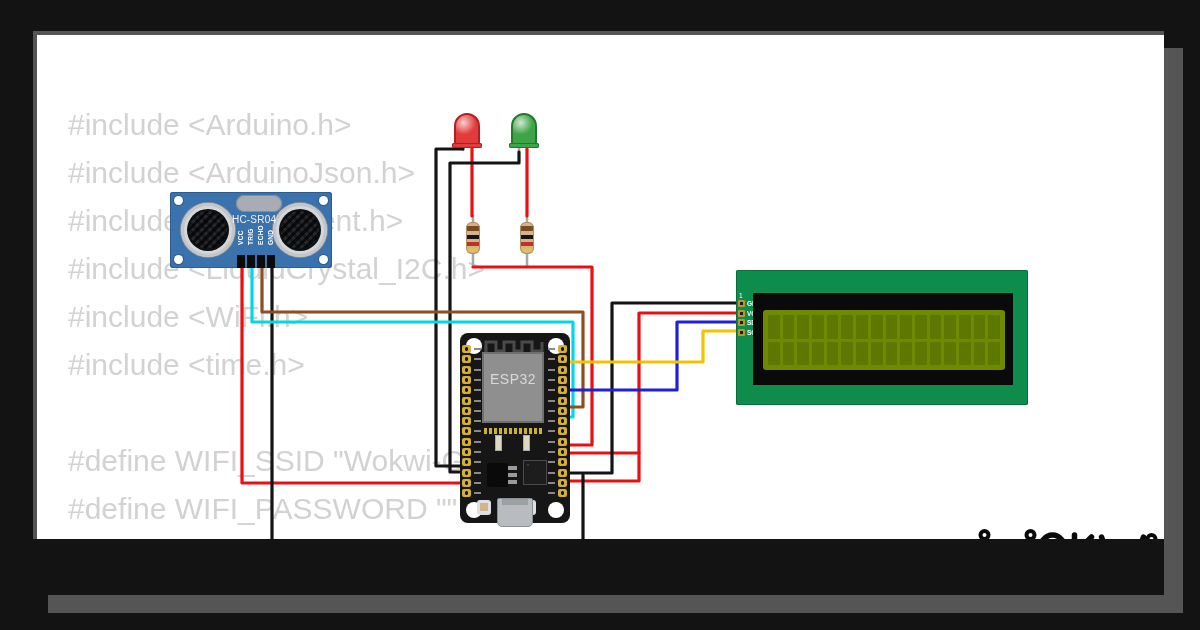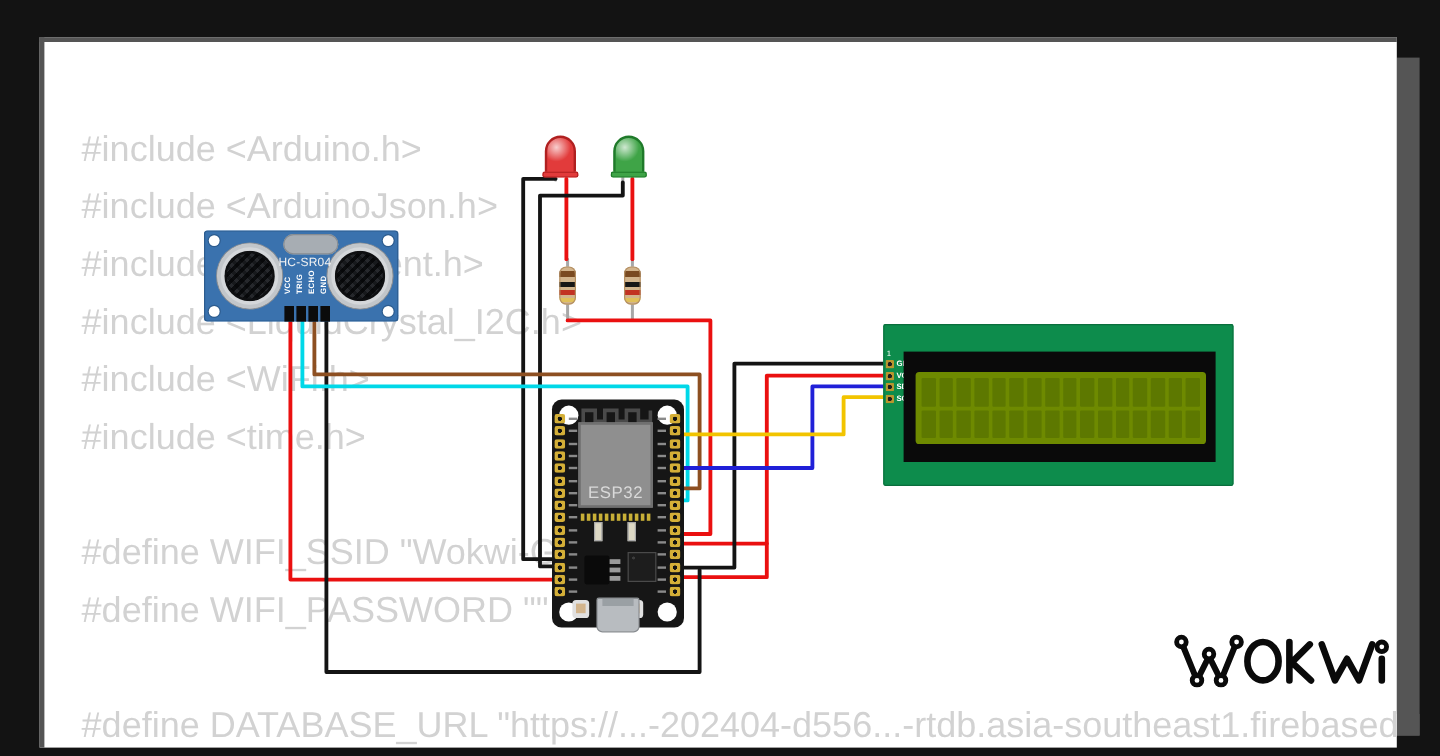"#include <Arduino.h>" #page { height: 592px -> 508px }
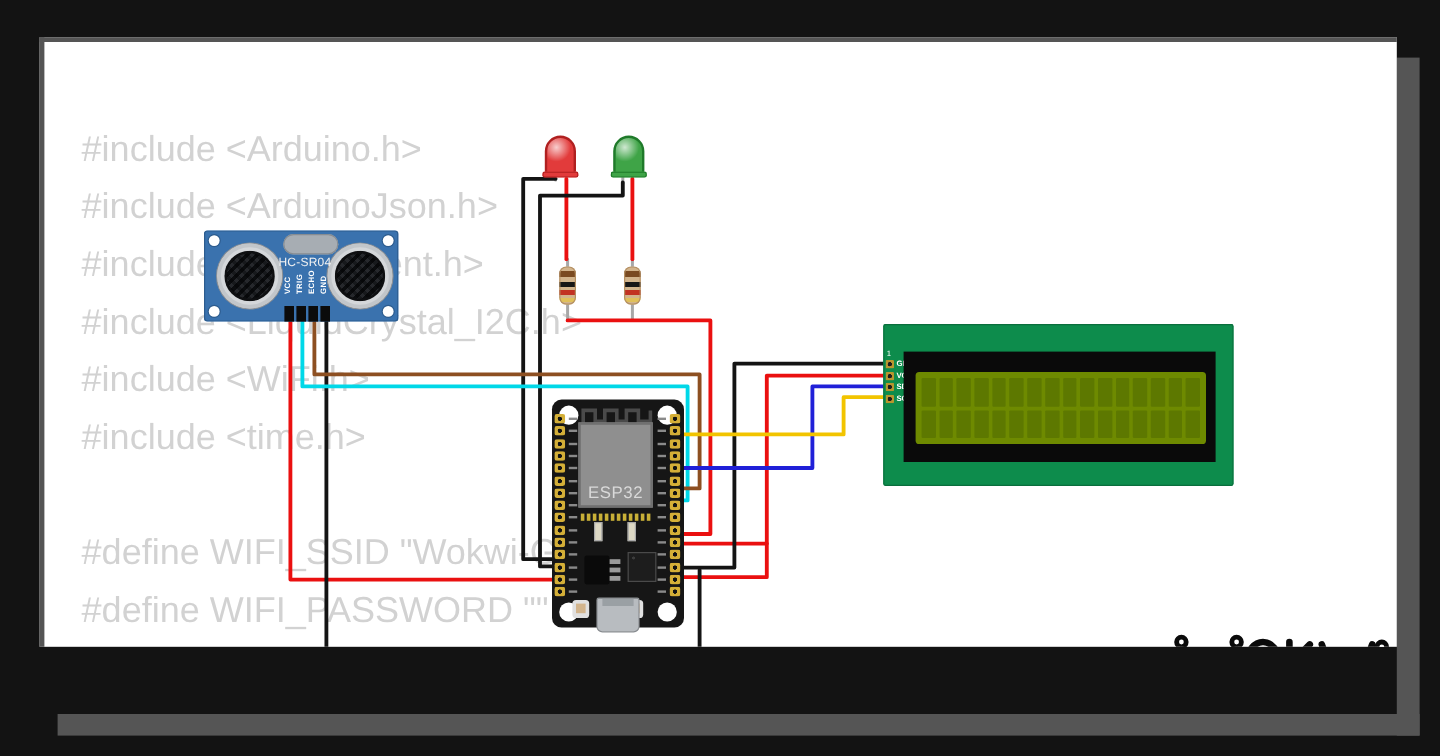"ESP32" #esp-module span { margin-top: 48px -> 17px }
